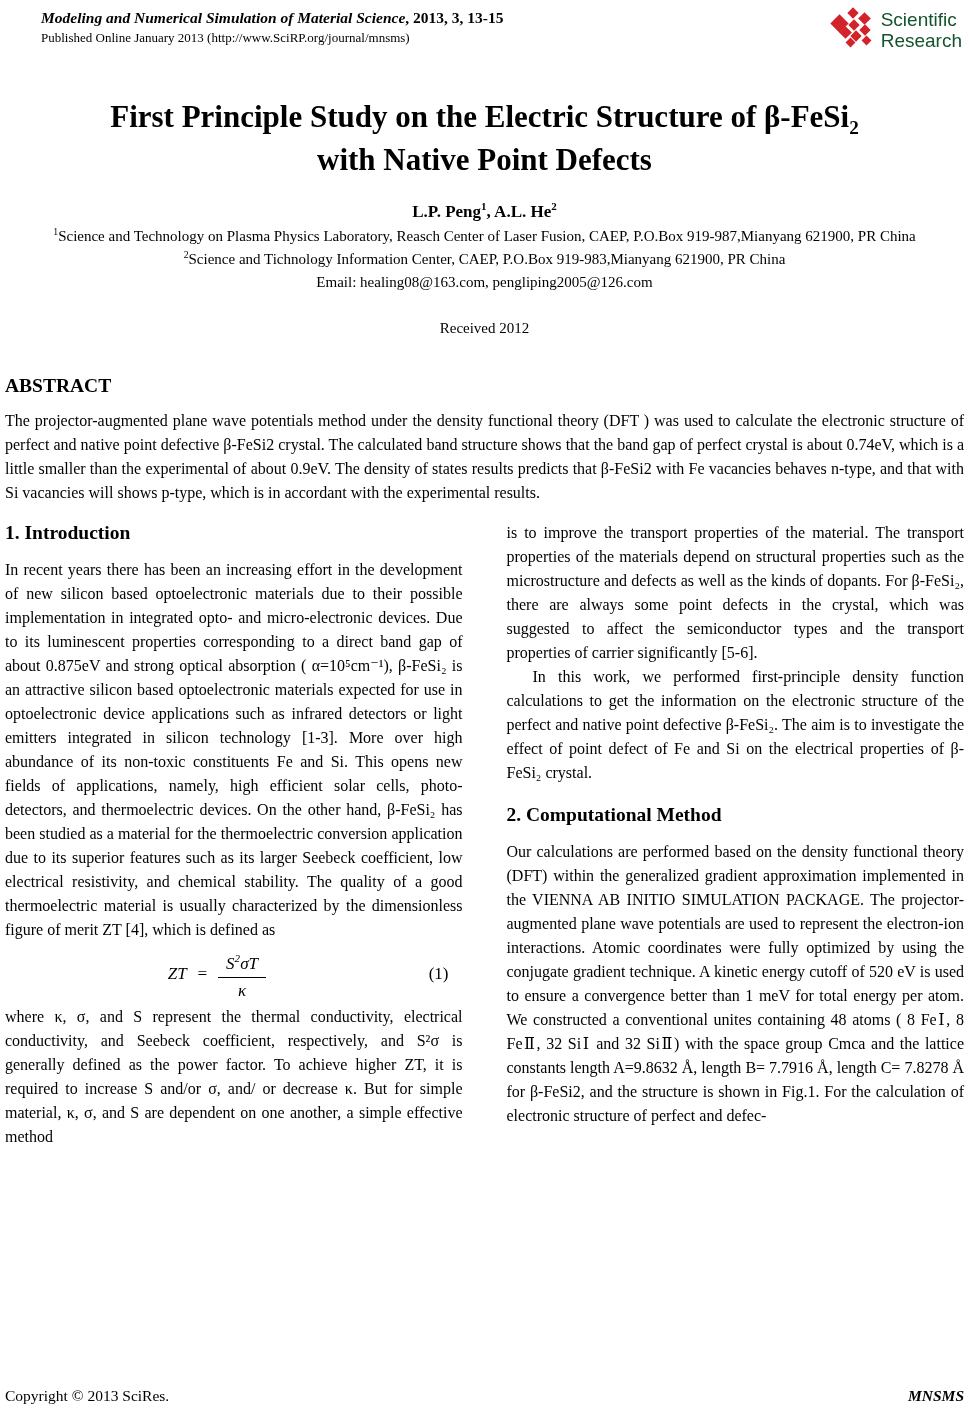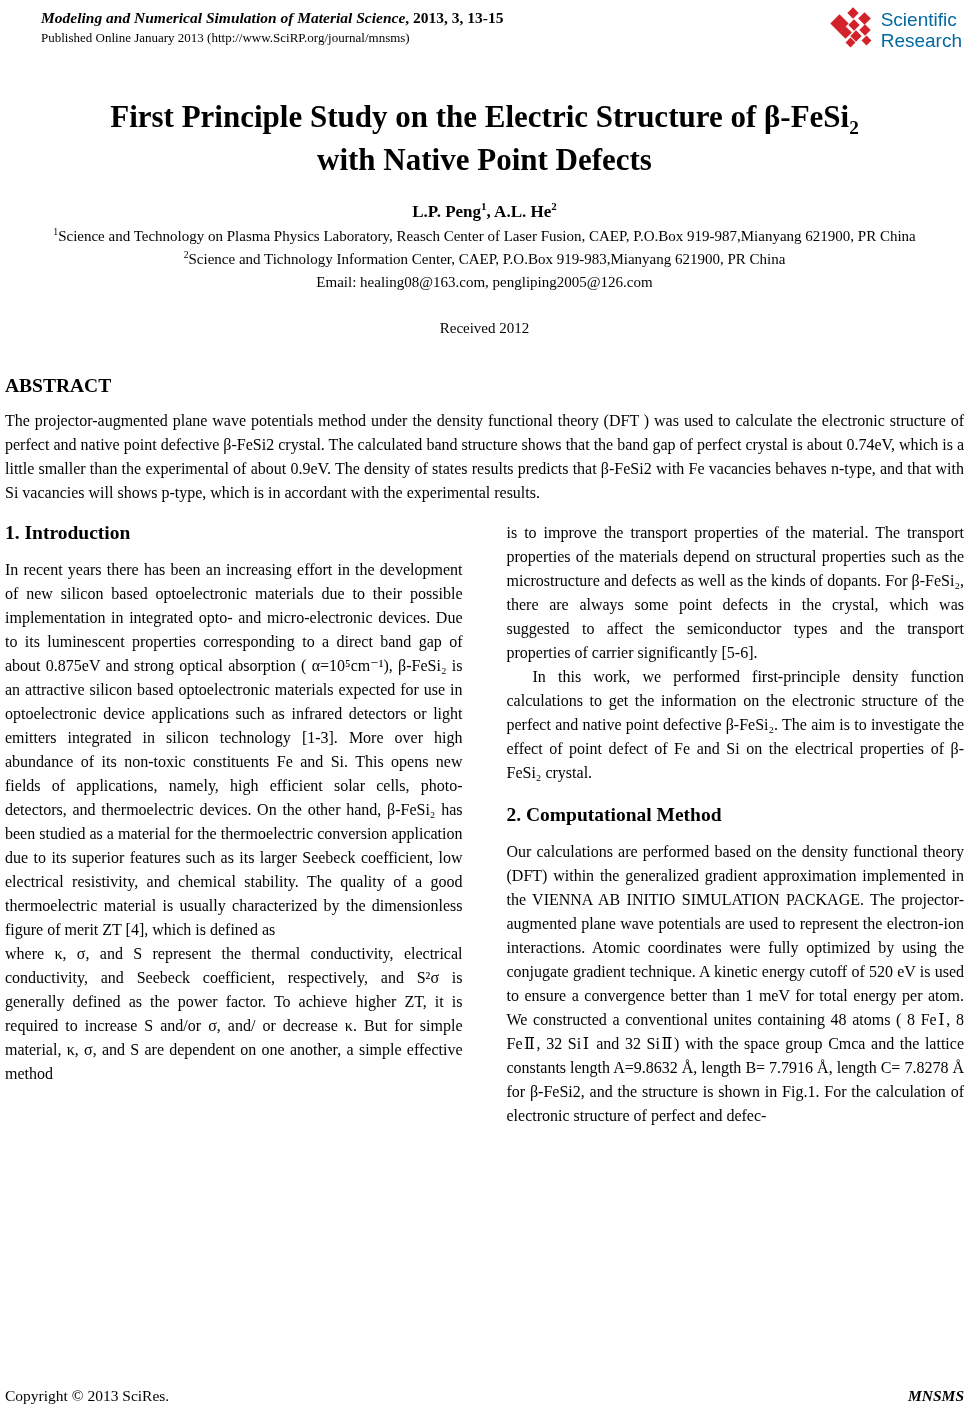"Scientific" .logo-text { color: #0369a1 -> #14532d }
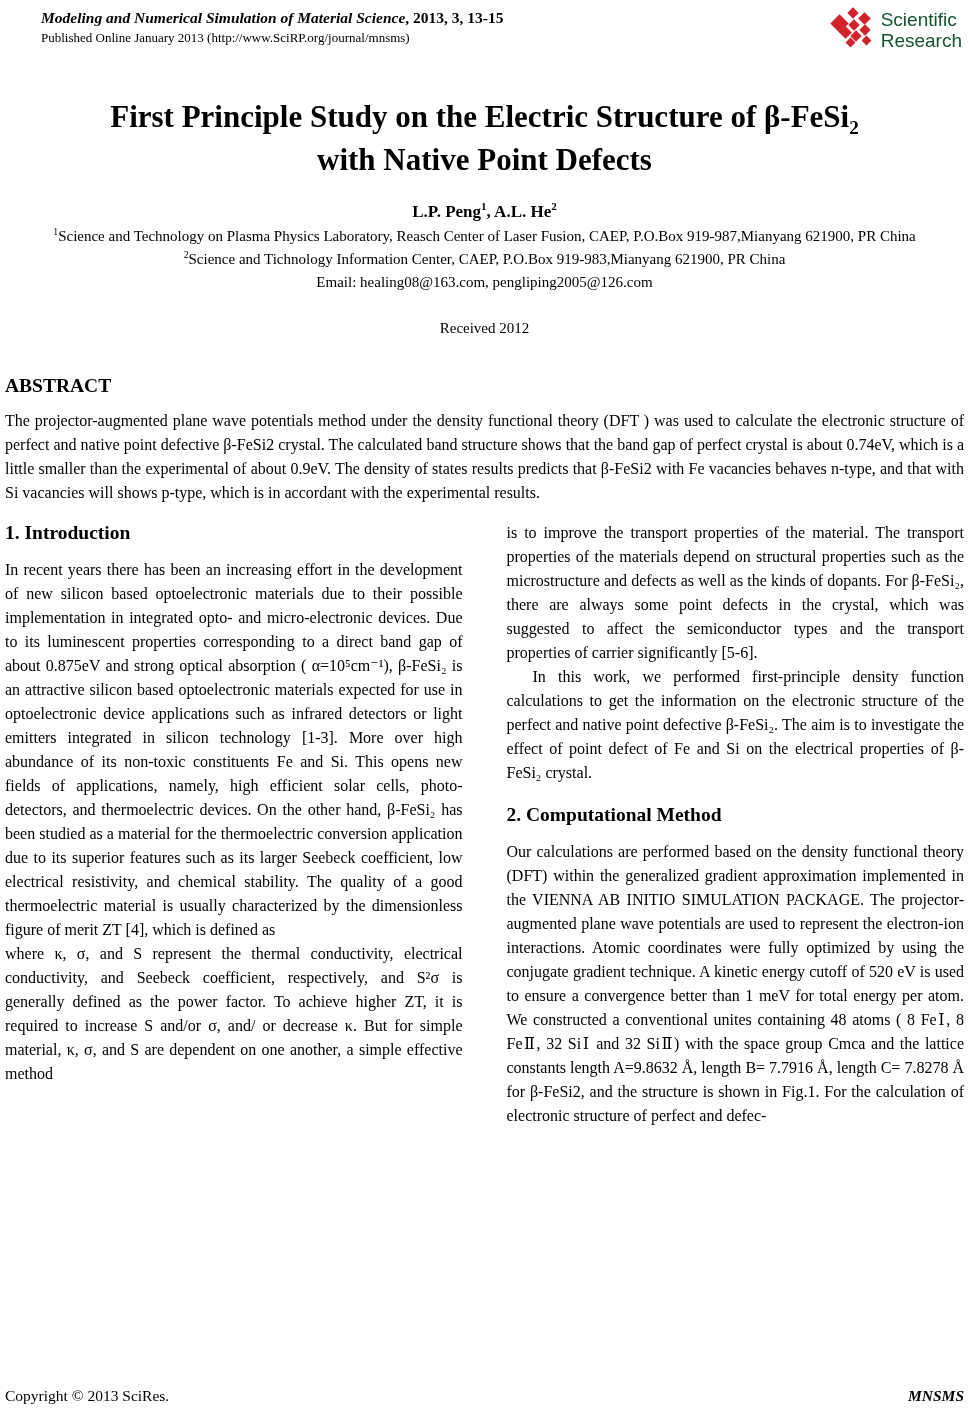"ZT" div.equation { html: none -> <div> <span> <span>ZT</span> <span>=</span> <span> <span><span>S</span><span>2</span><span>σT</span></span> <span>κ</span> </span> </span> <span>(1)</span> </div> }
